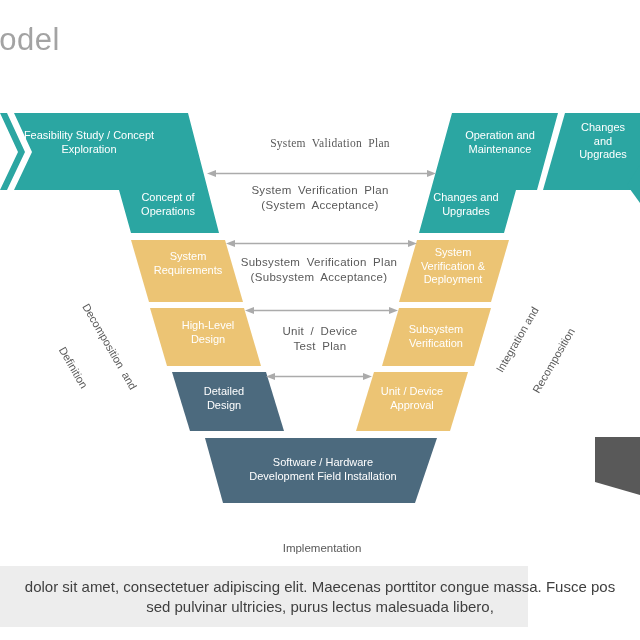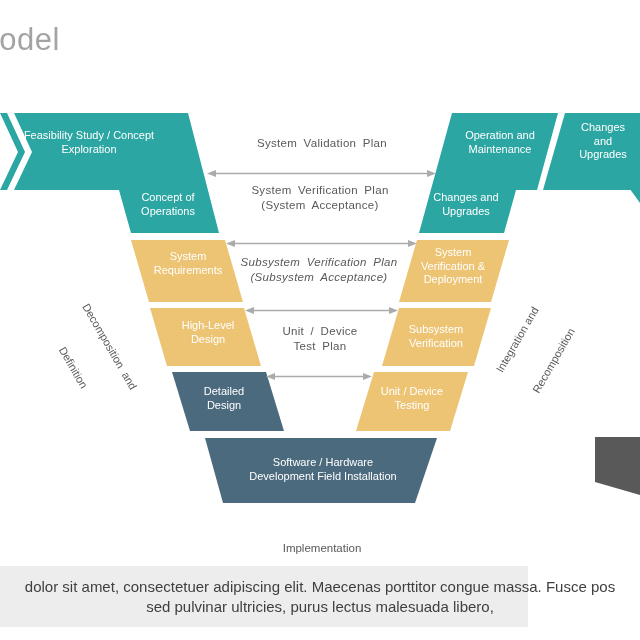"System Validation Plan" #plan1 { font-family: none -> Liberation Serif, serif; left: 228px -> 236px }
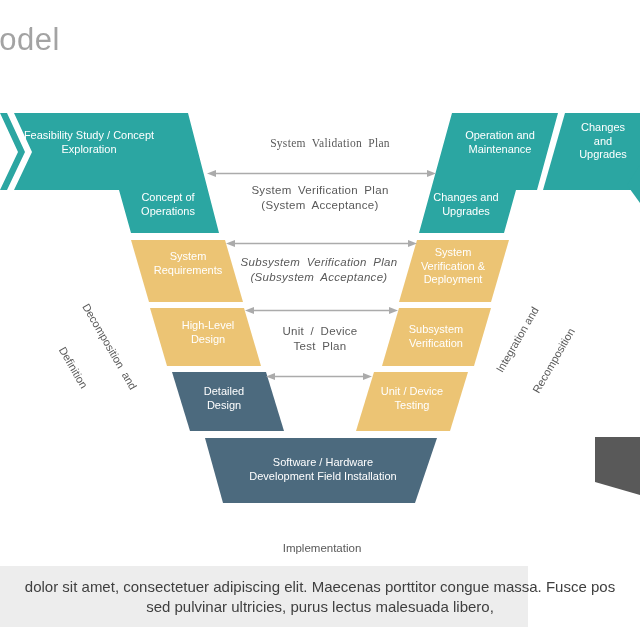"Subsystem Verification Plan" #plan3 { font-style: italic -> none }
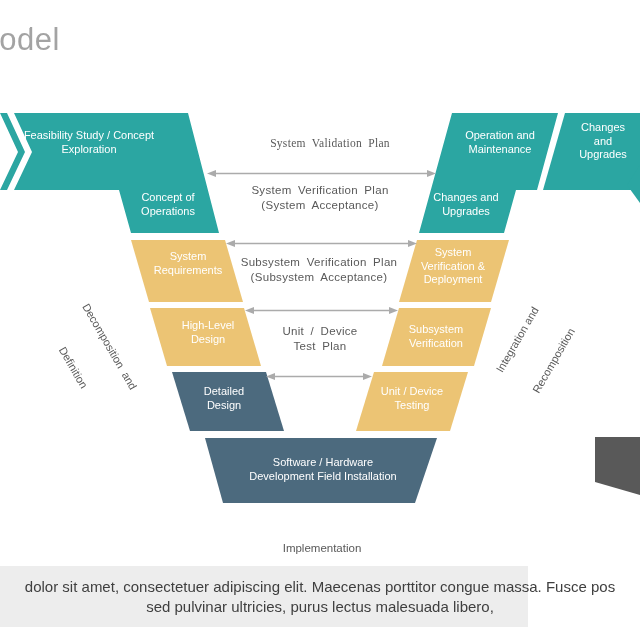"Unit / Device Testing" div.lbl { text: Testing -> Approval }
